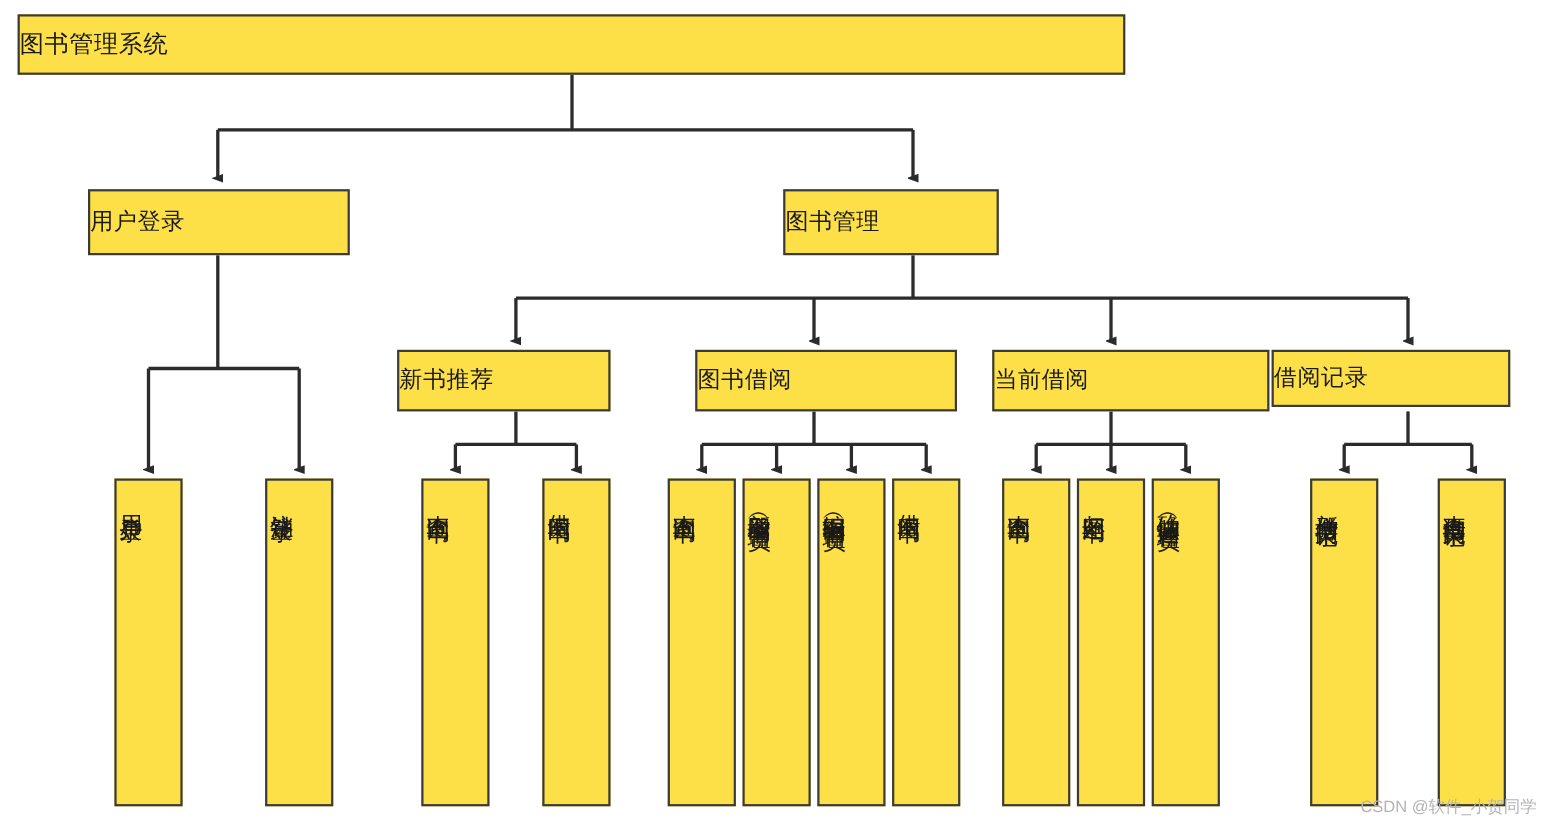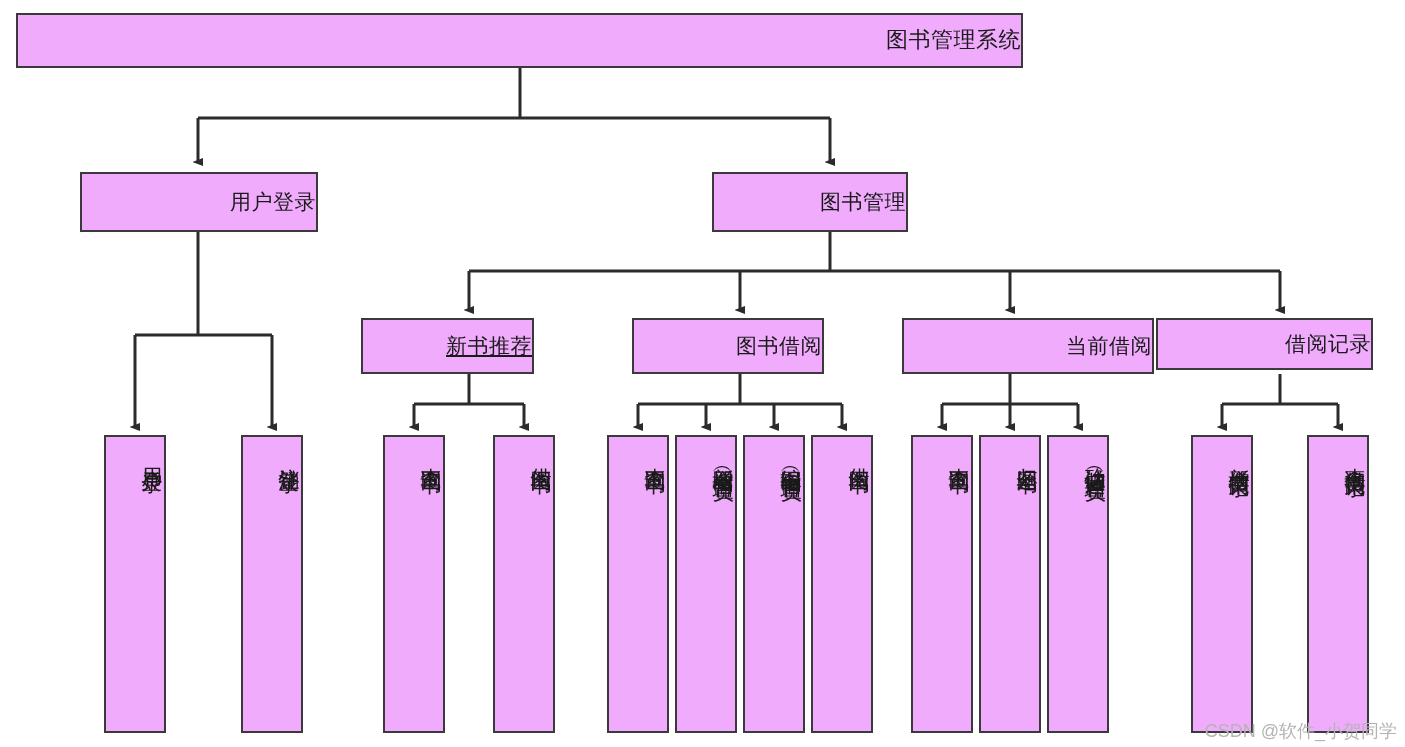"图书管理系统" .node { background: #f0abfc -> #fde047; justify-content: flex-end -> flex-start }
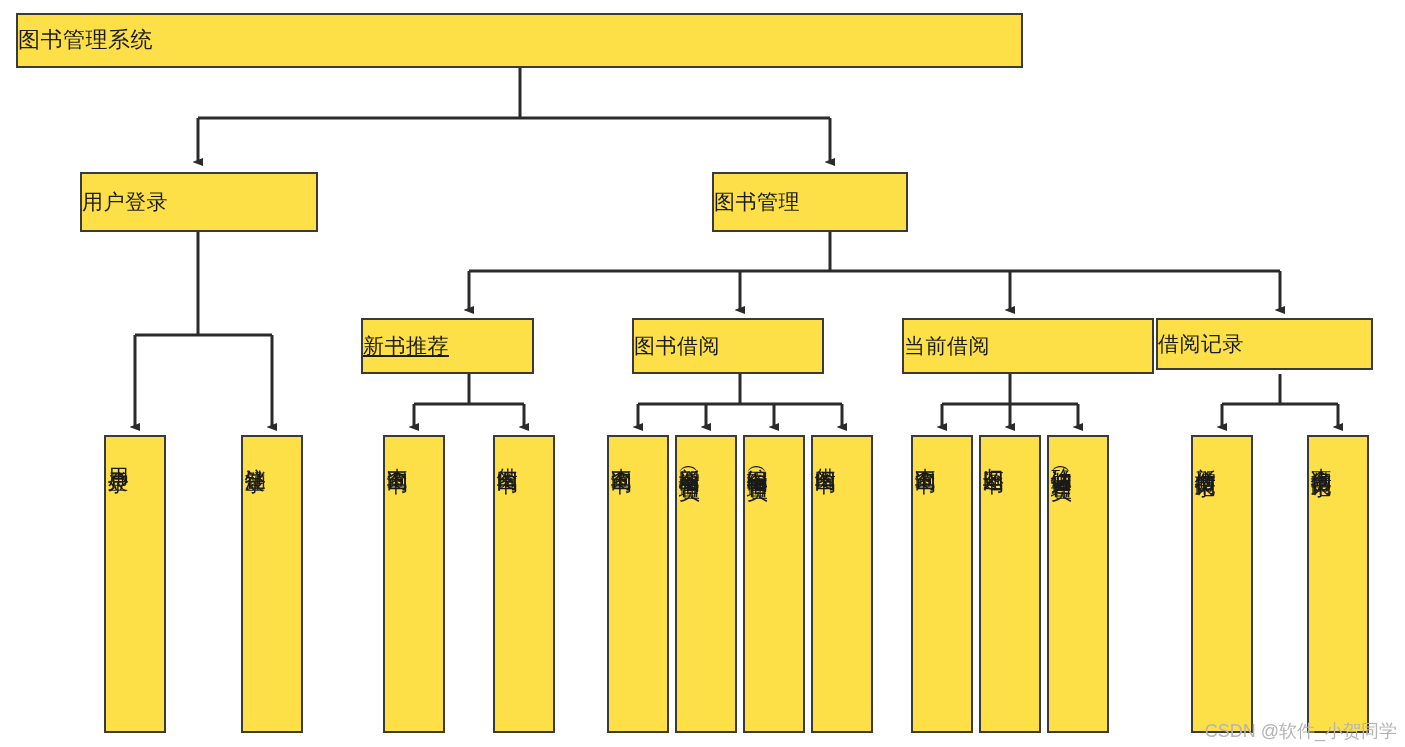"新书推荐" div.node { text-decoration: underline -> none; width: 173px -> 194px }
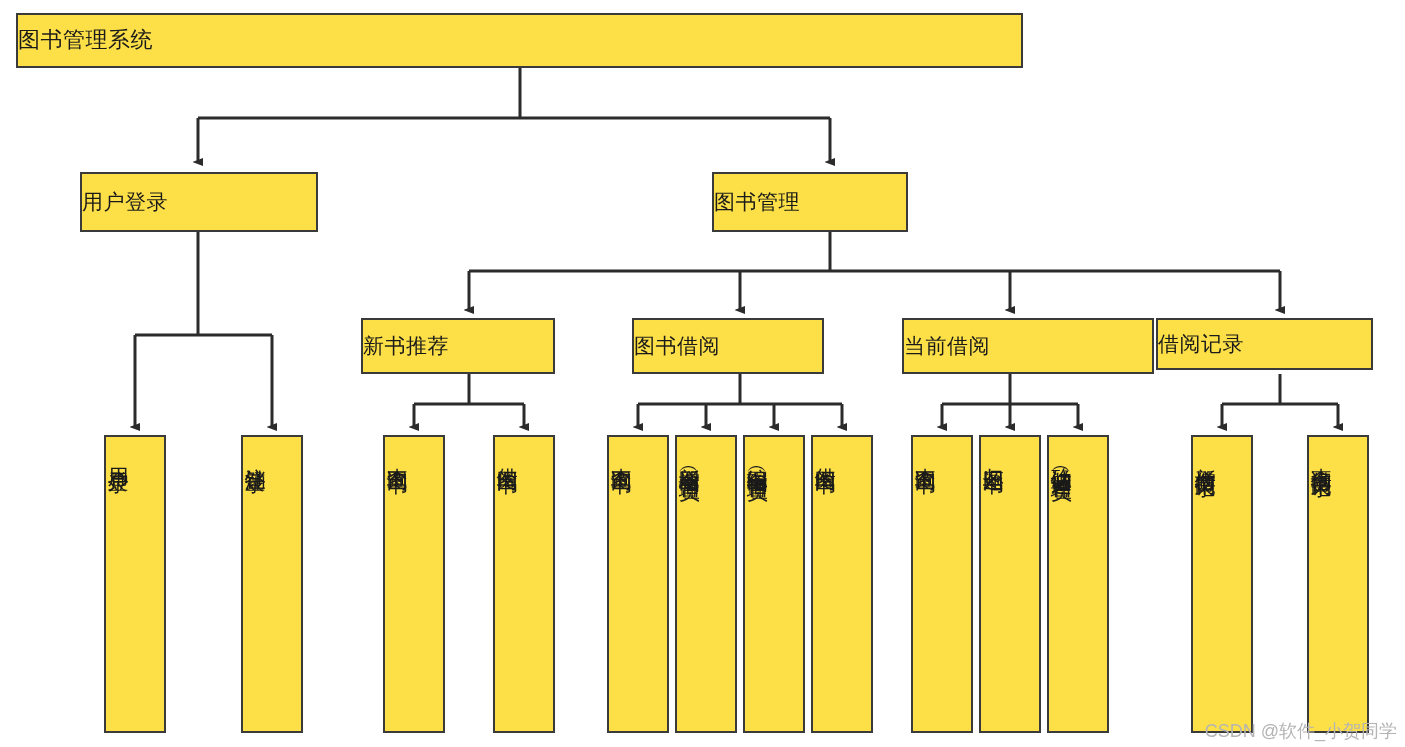"图书借阅" div.node { width: 192px -> 238px }
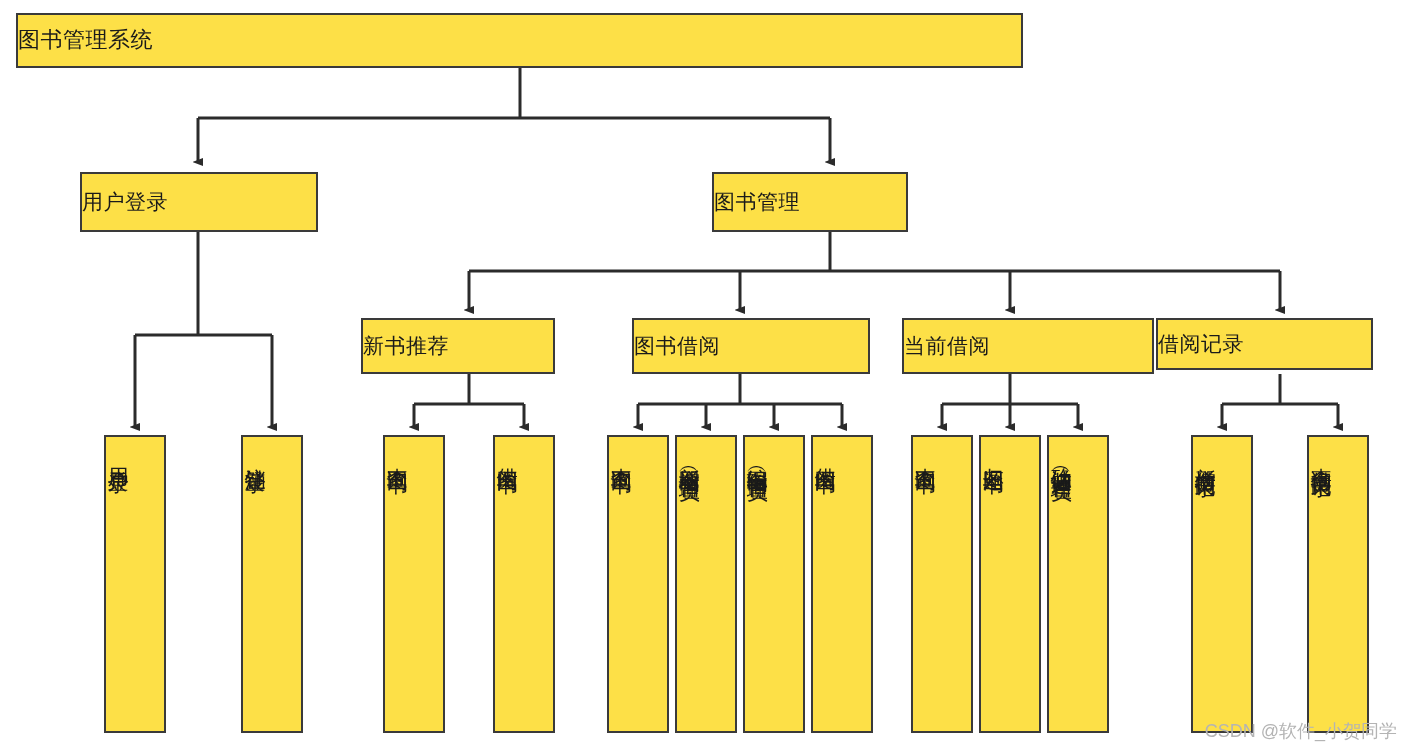"CSDN @软件_小贺同学" .watermark { font-size: 18px -> 15px }
